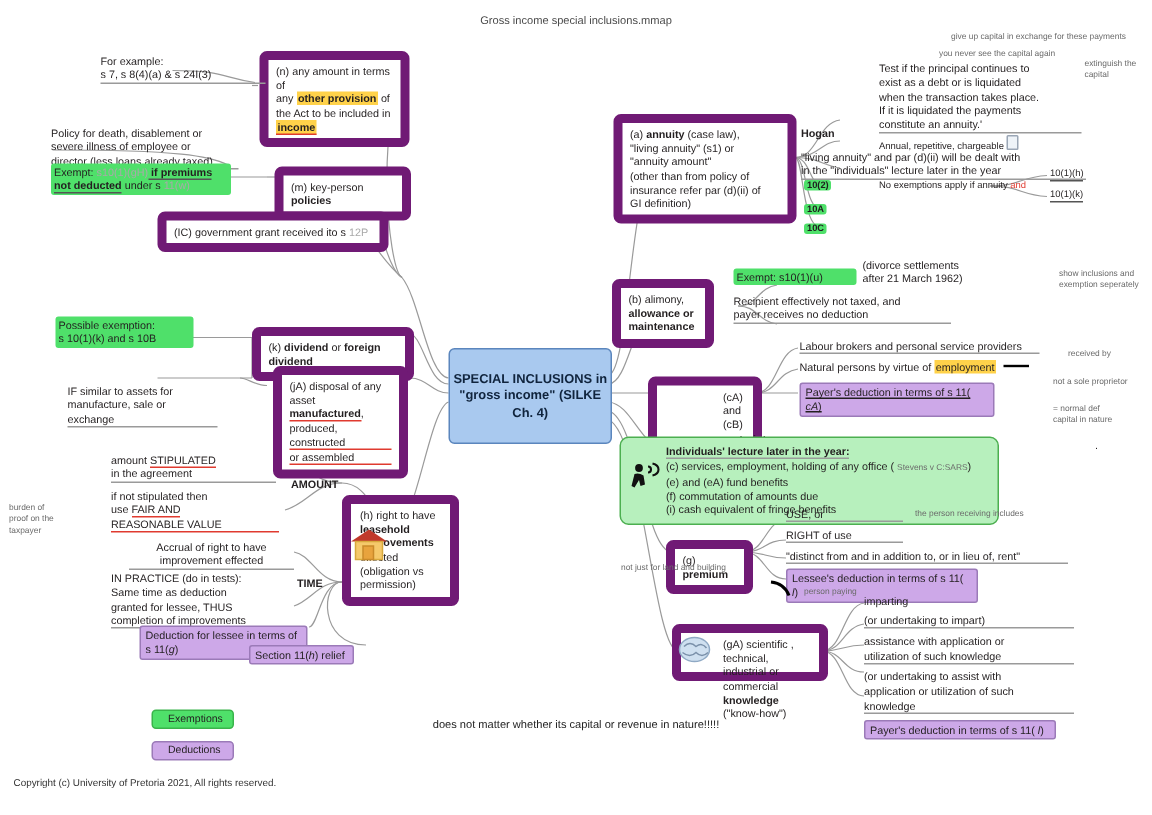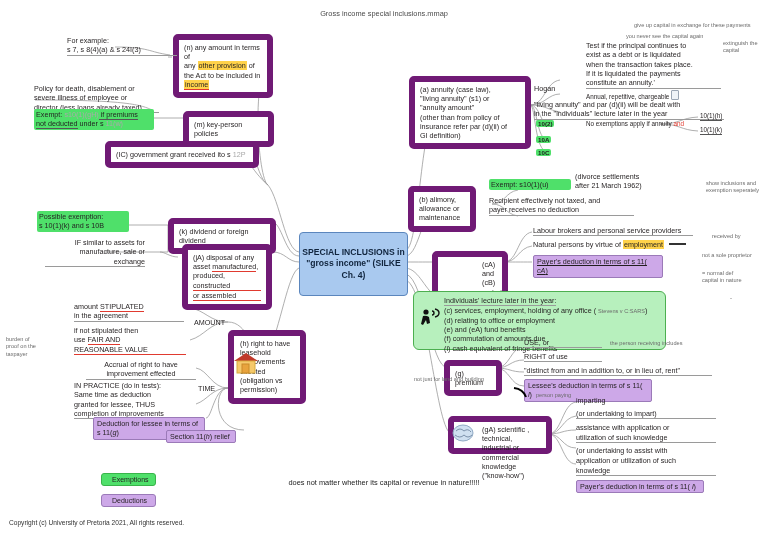"other provision" .b { font-weight: normal -> bold }
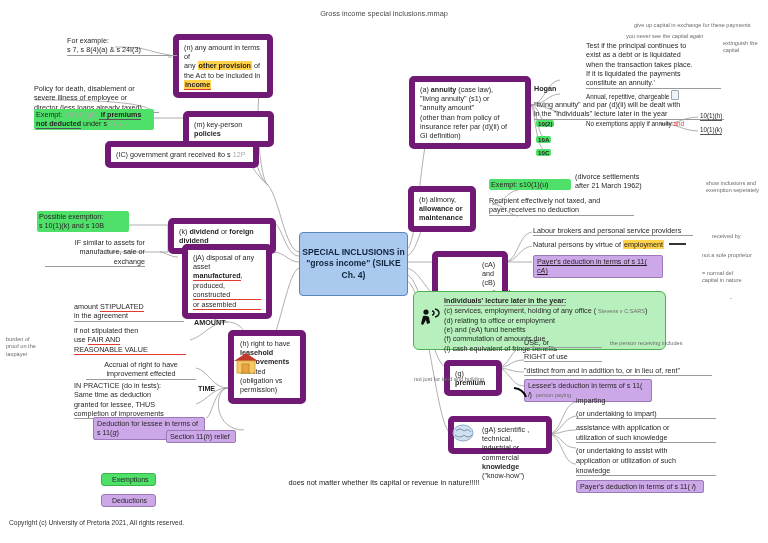"IF similar to assets for" div.plain { text-align: right -> none; top: 238px -> 256px }
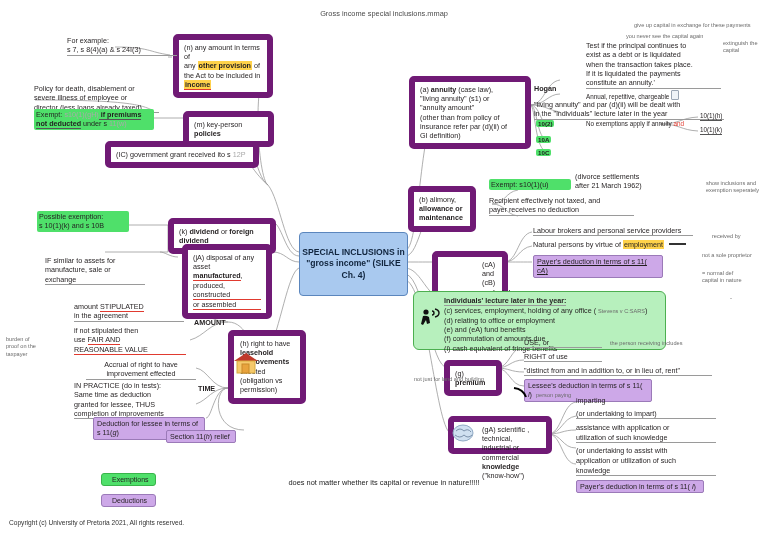"(d) relating to office or" div { html: <div>(d) relating to office or employment</div> -> none }
